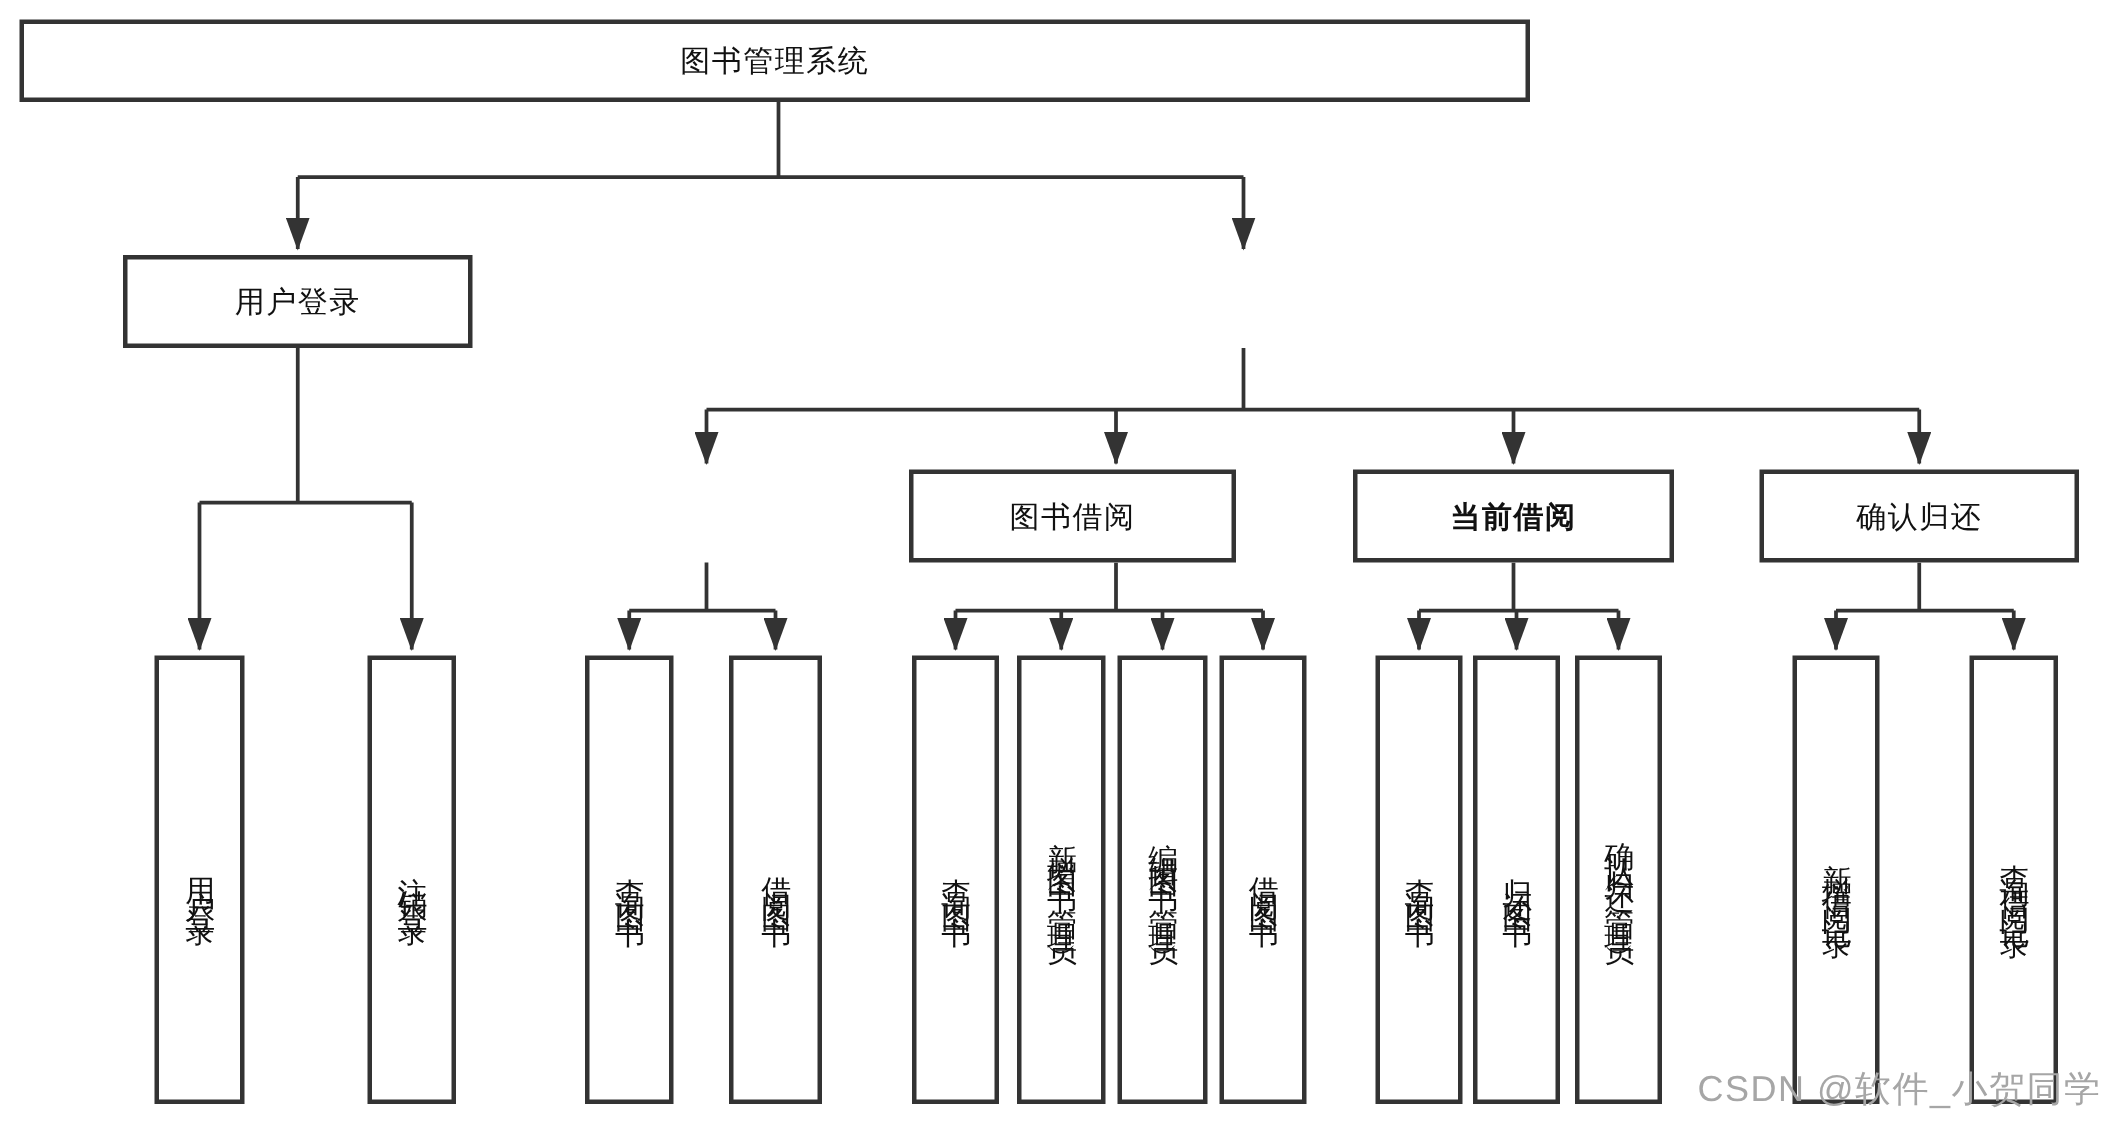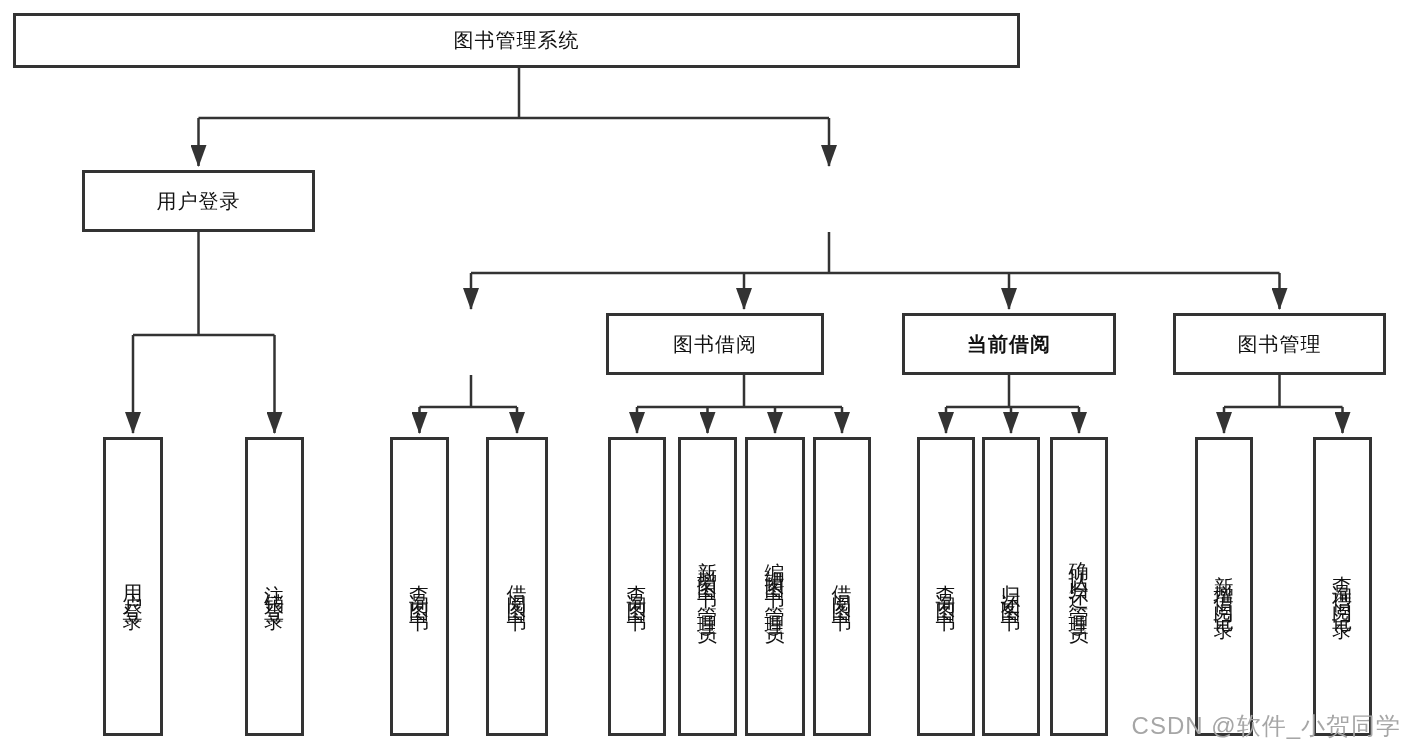"图书管理" span.label { text: 图书管理 -> 确认归还 }
